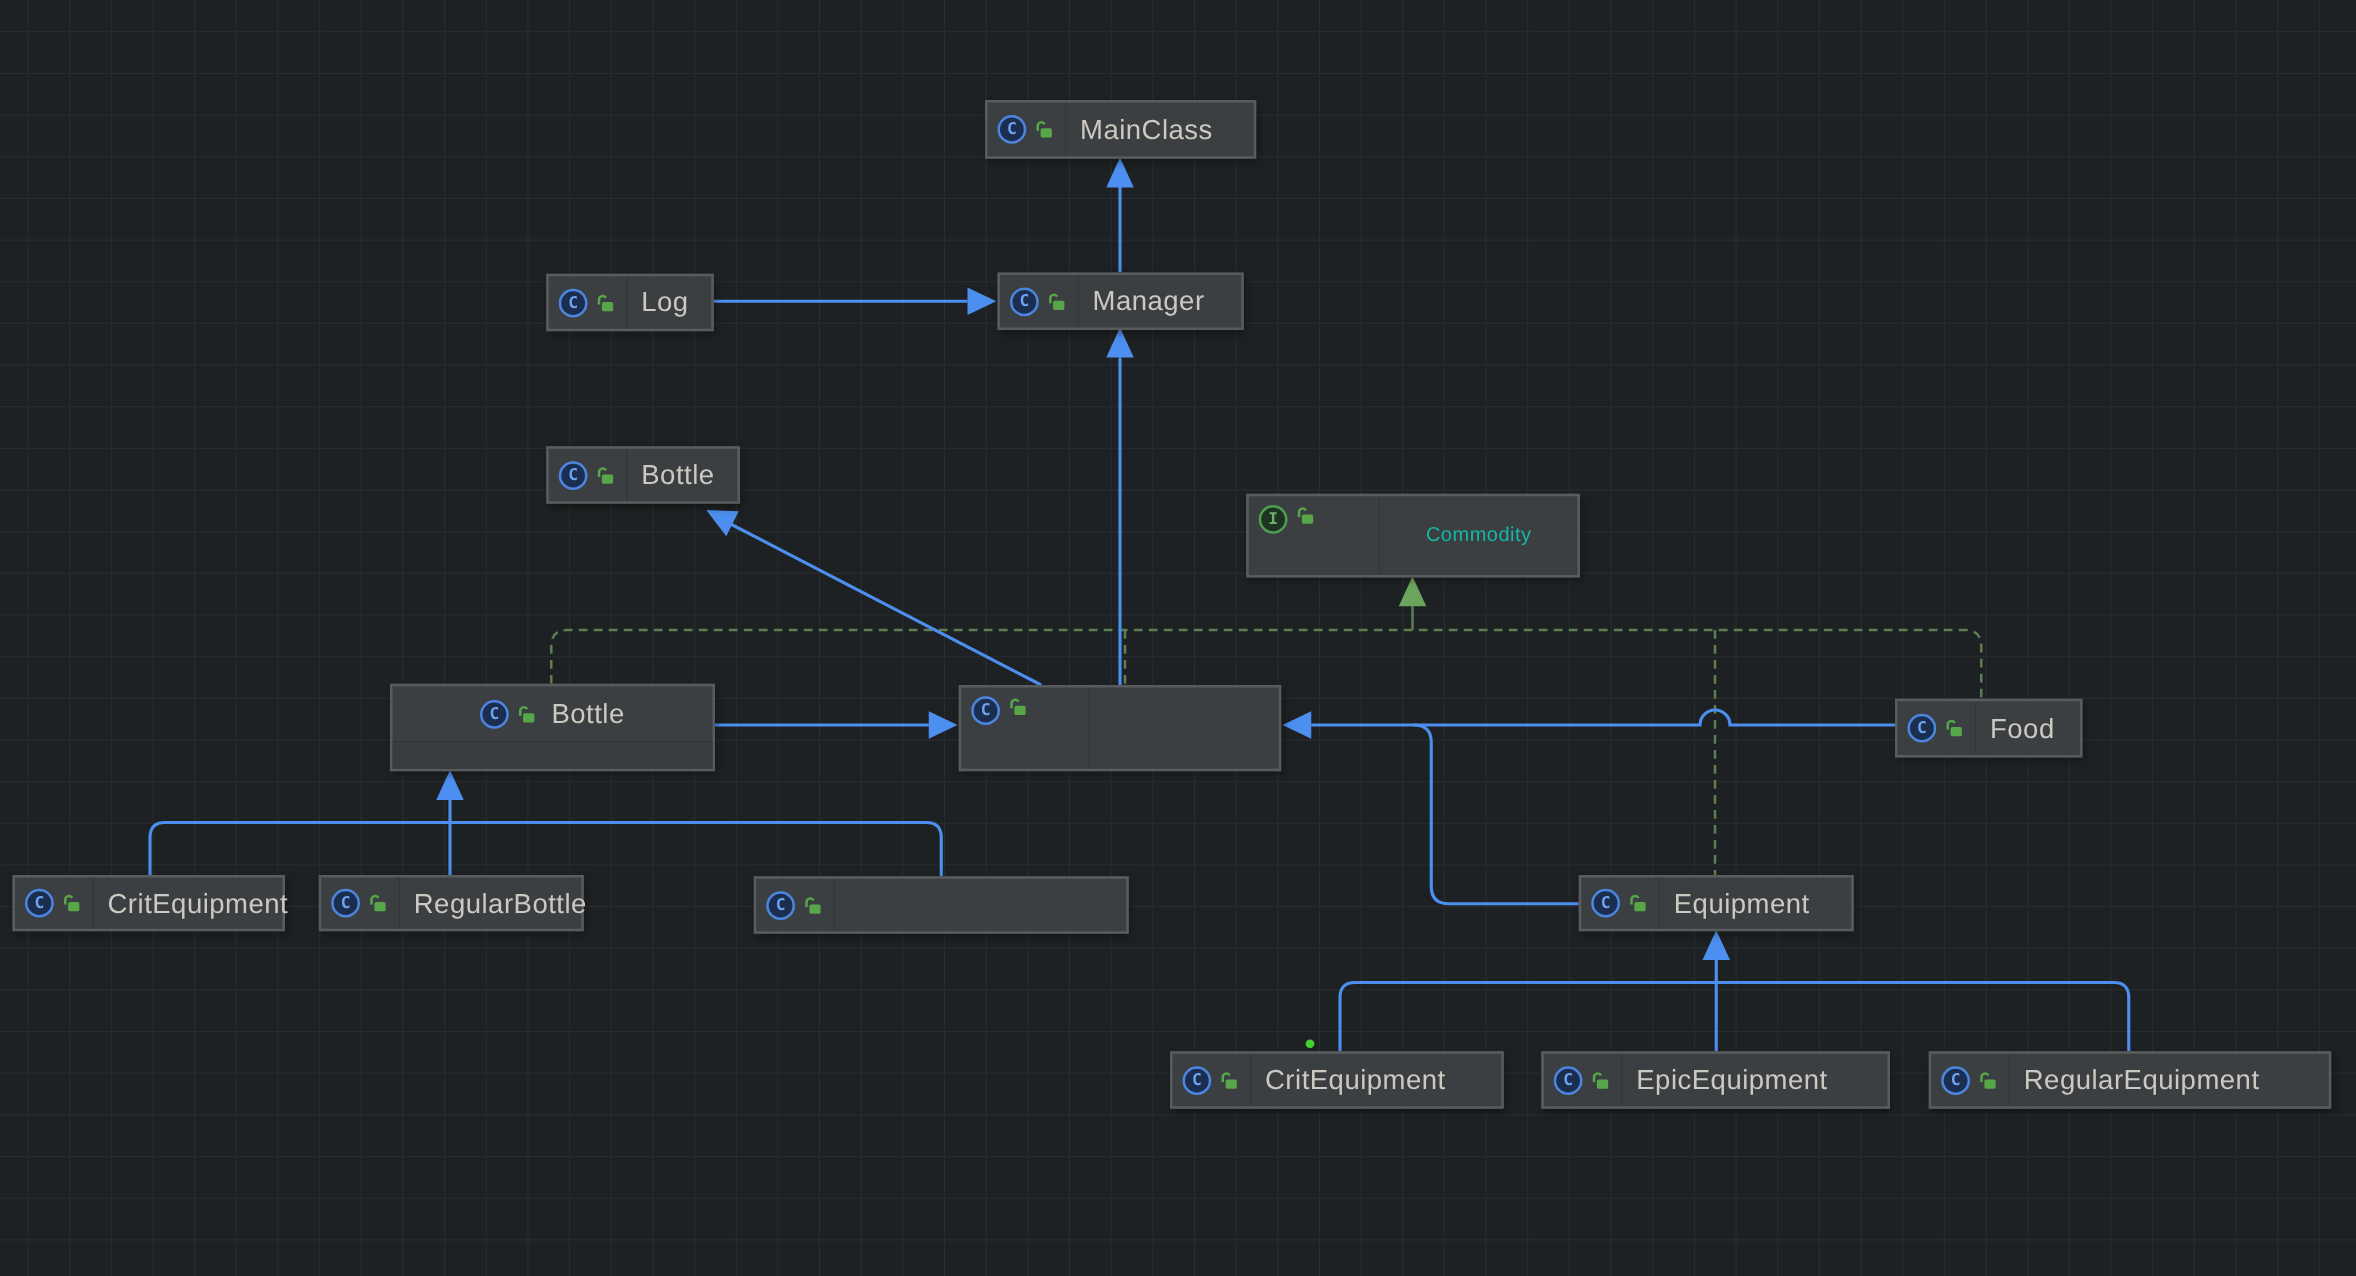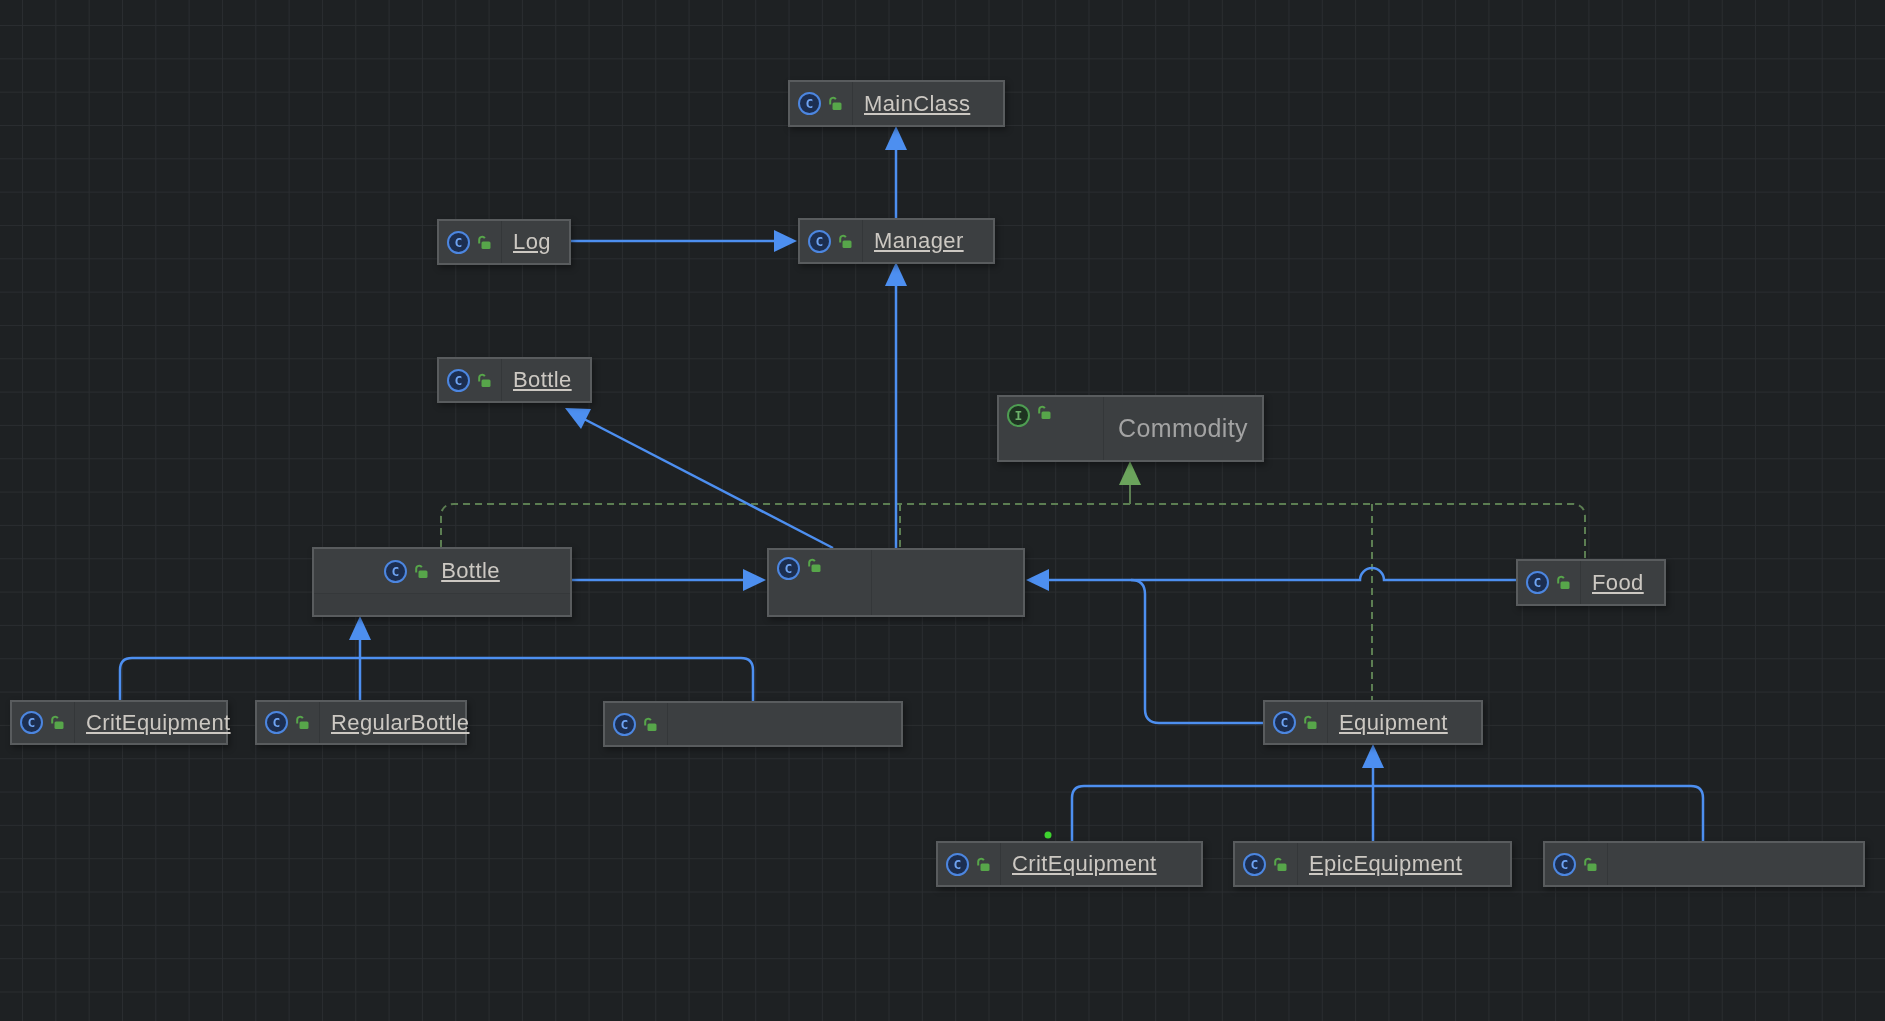"MainClass" .label { text-decoration: underline -> none }
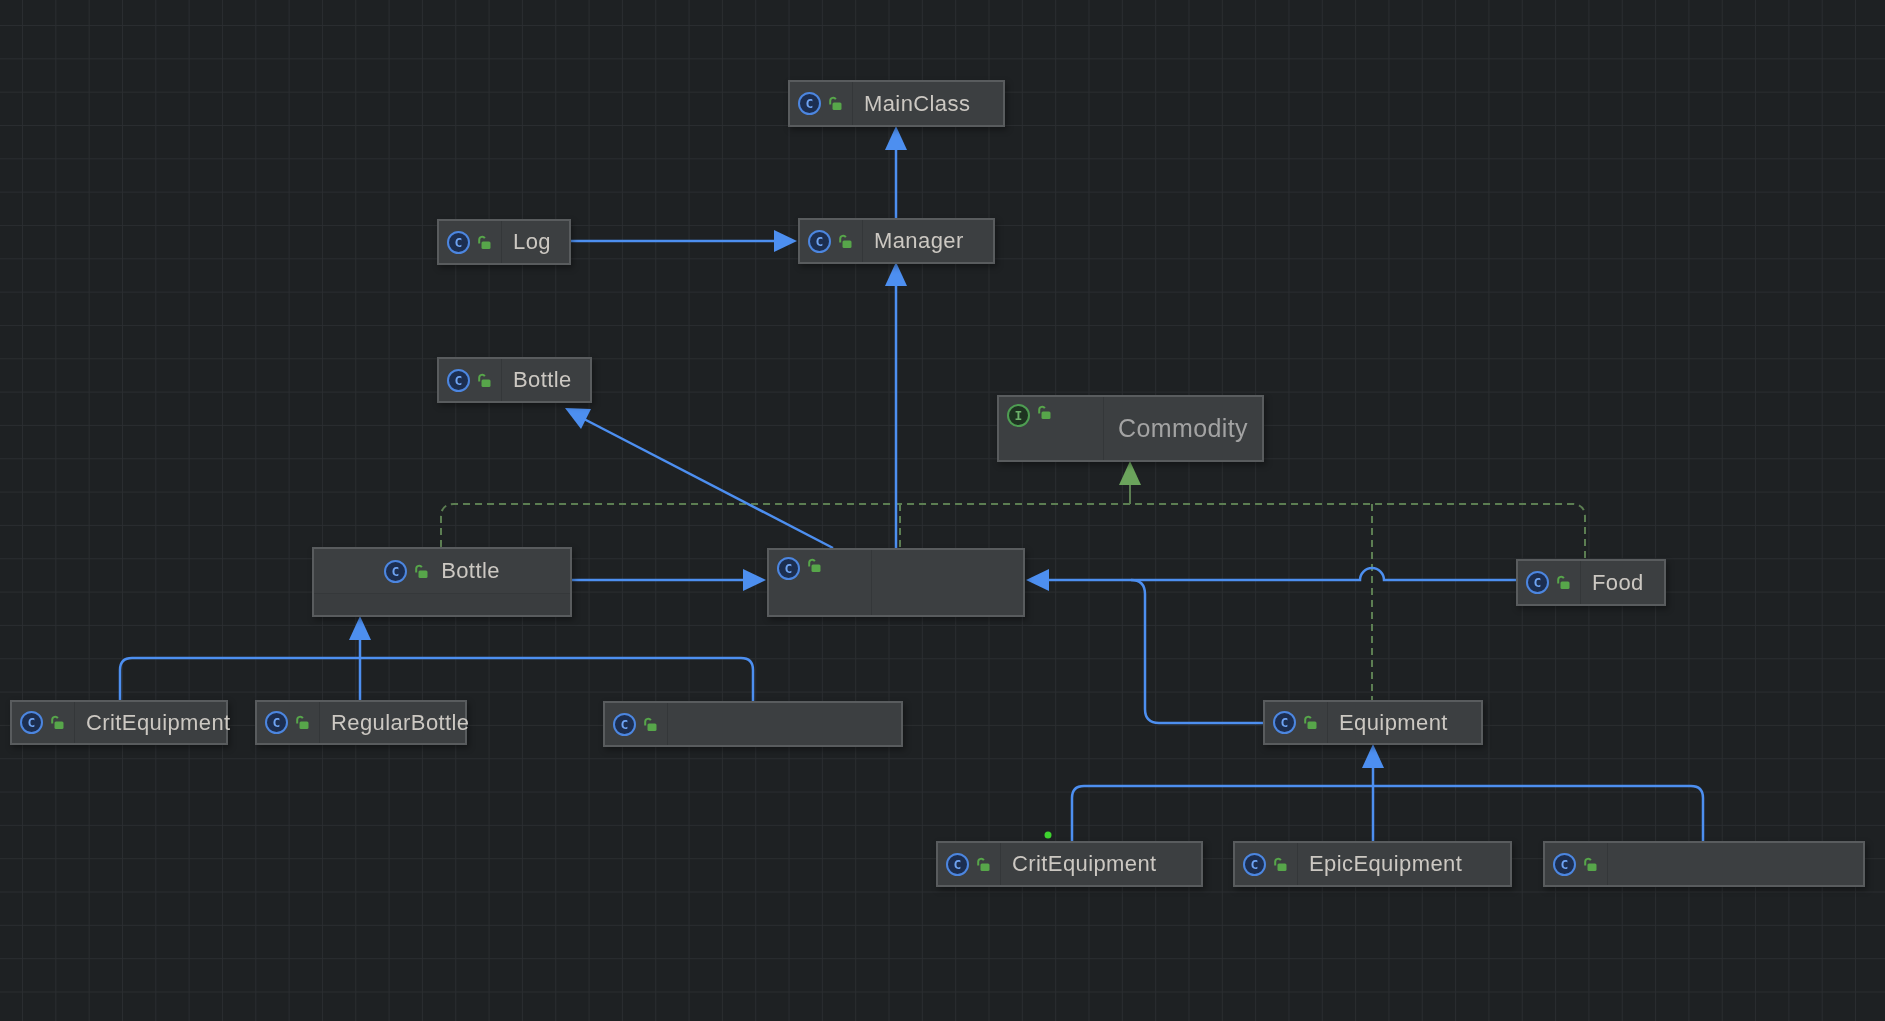"Commodity" .node-split .cell-l { color: #a3a3a3 -> #14b8a6; font-size: 25px -> 16px }
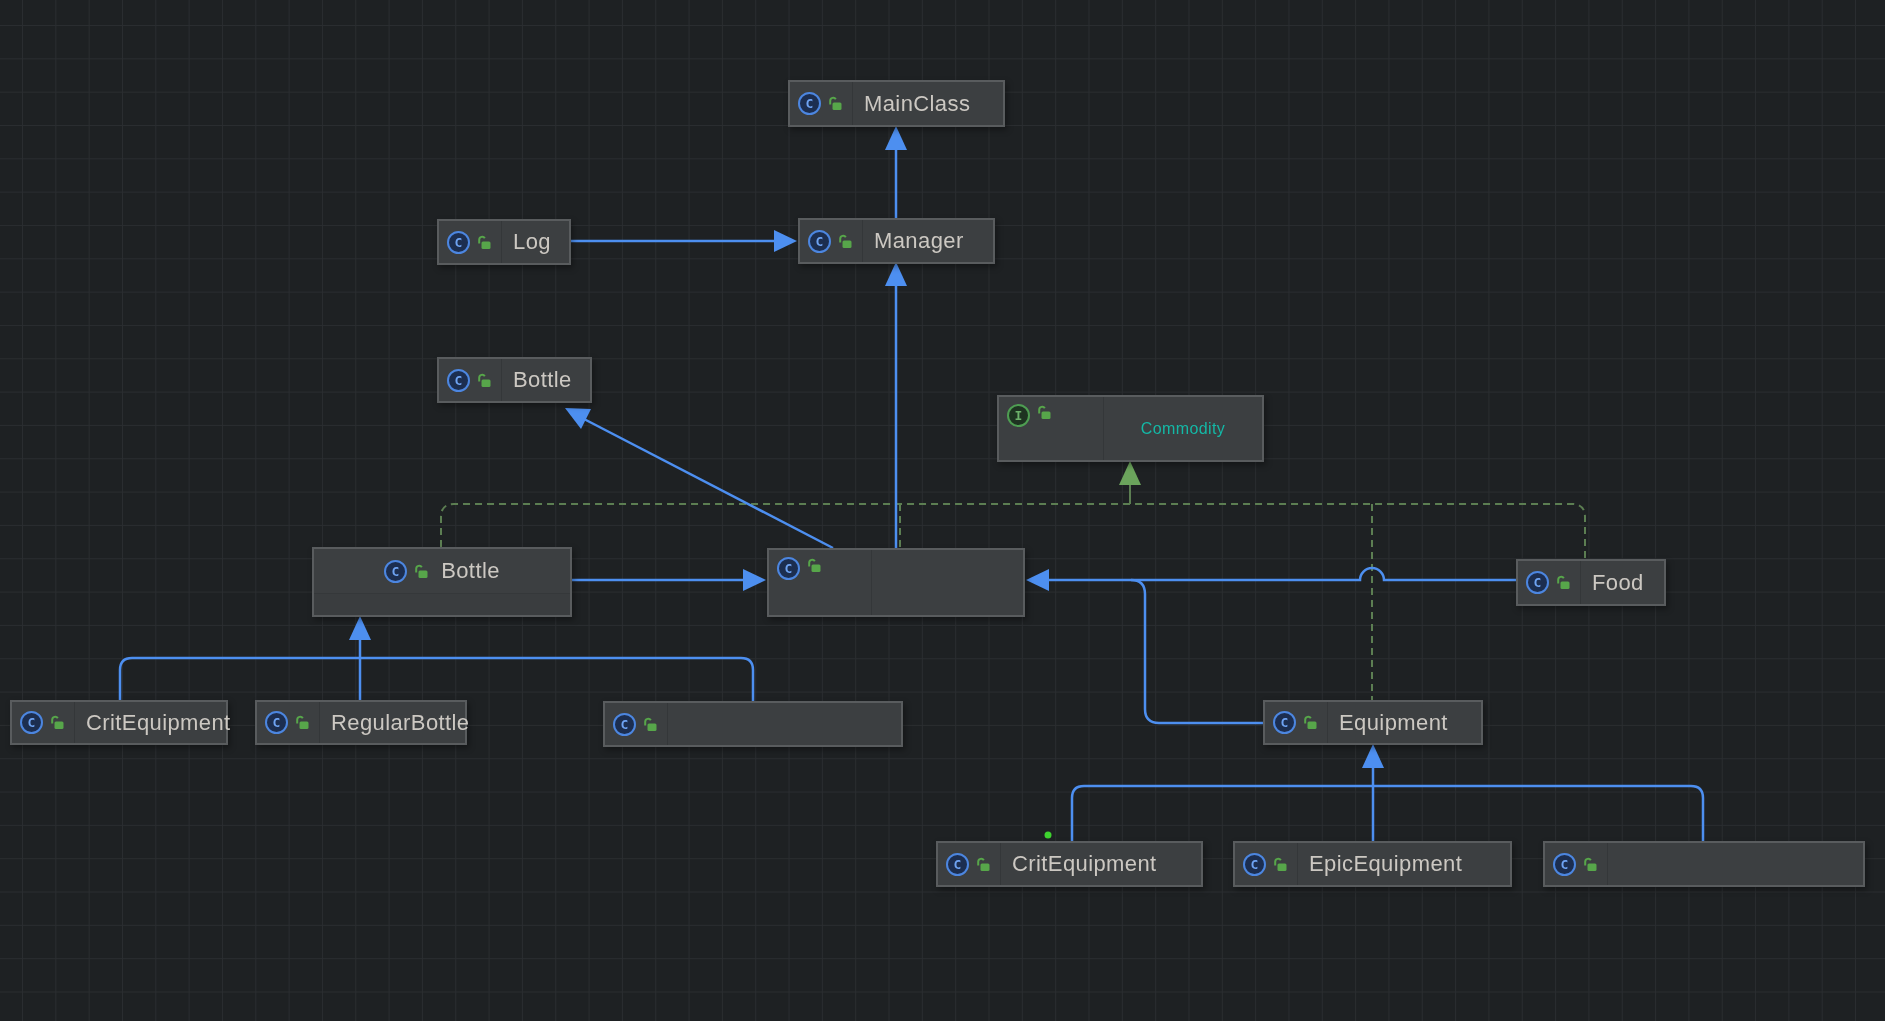"RegularEquipment" div.label { html: none -> <div>RegularEquipment</div> }
